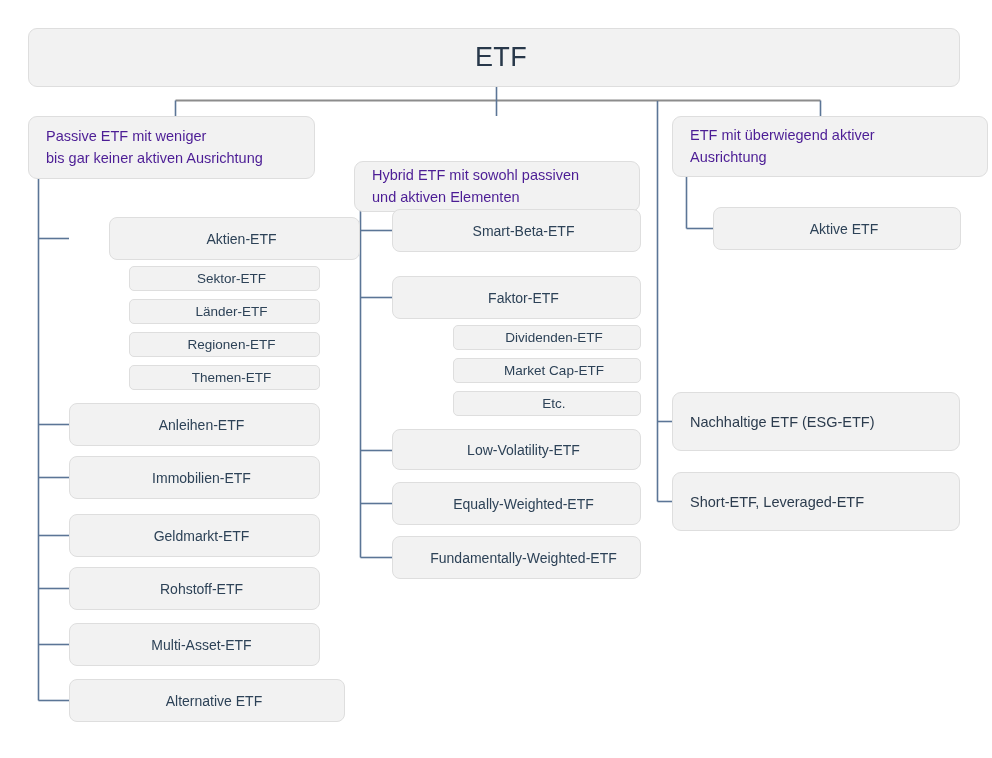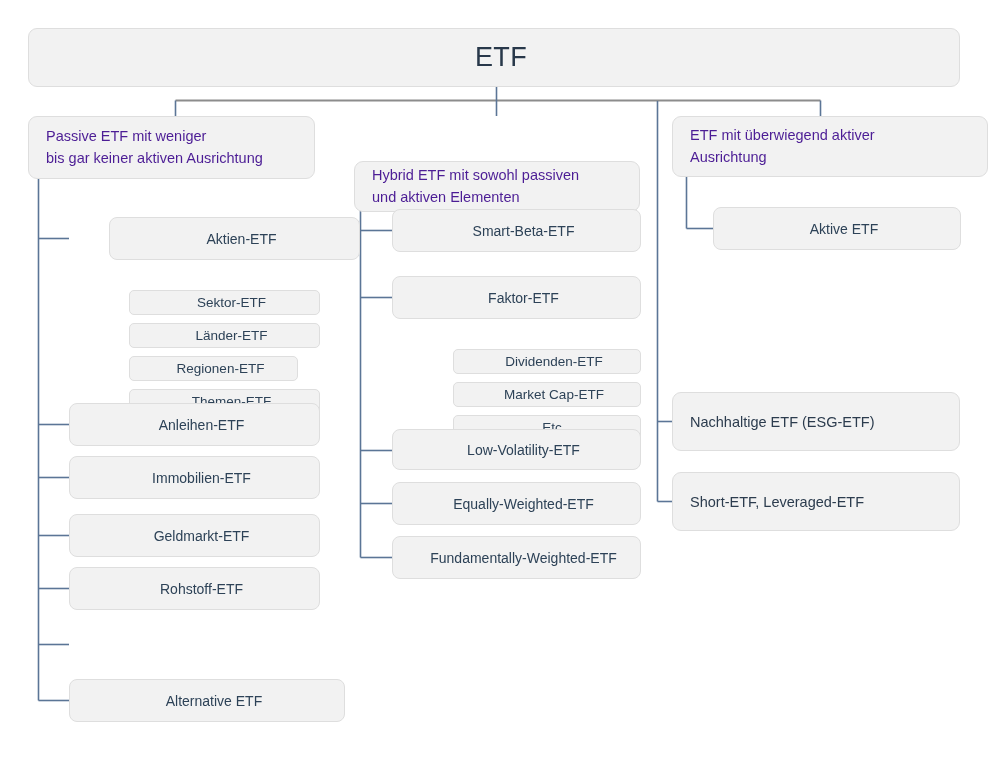"Sektor-ETF" .node.sub { margin-top: 24px -> none }
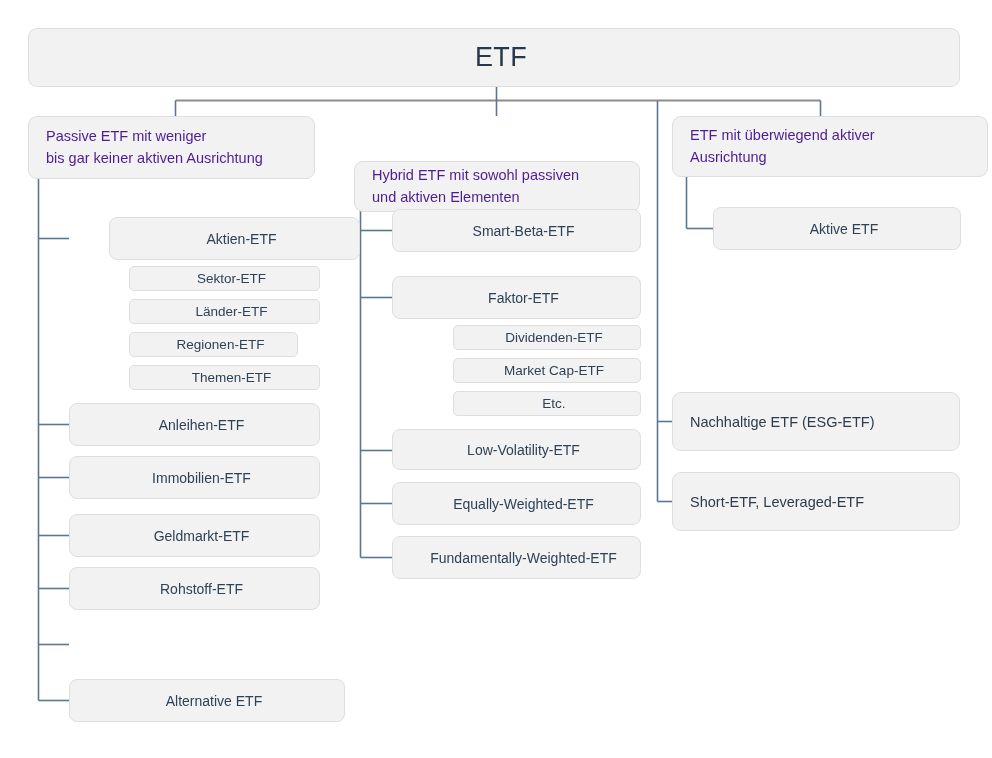"Regionen-ETF" div.node { width: 169px -> 191px }
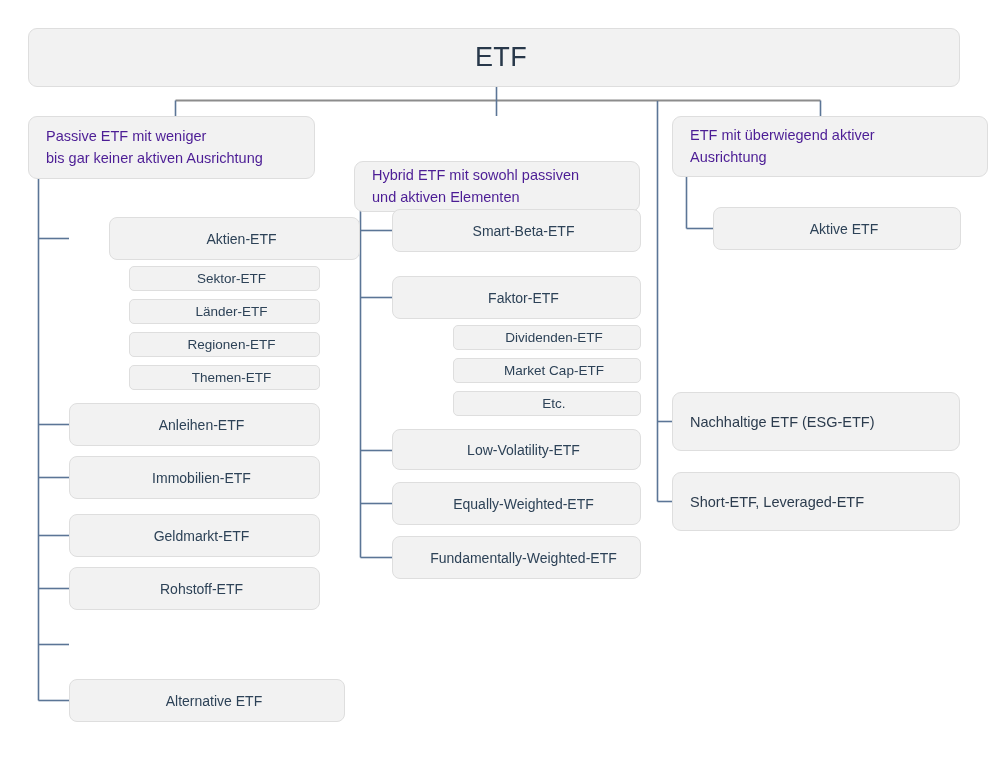"Multi-Asset-ETF" div.node { html: none -> <div> <span>Multi-Asset-ETF</span> </div> }
